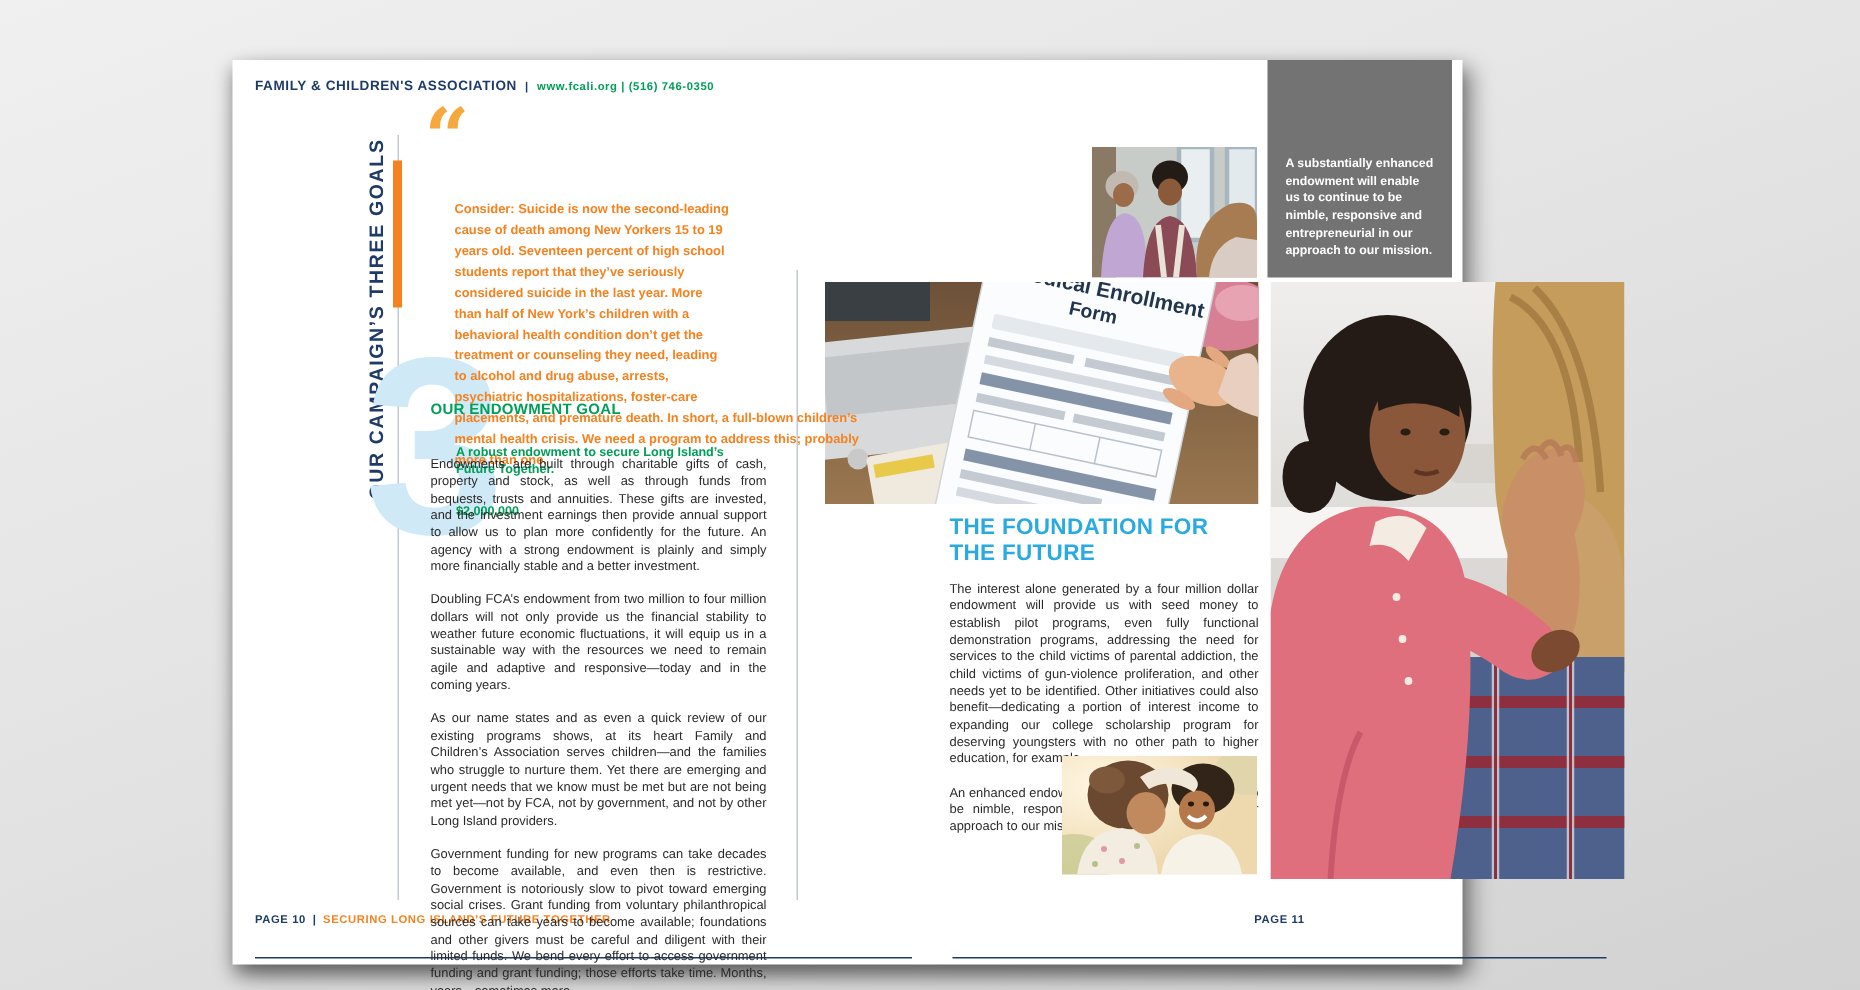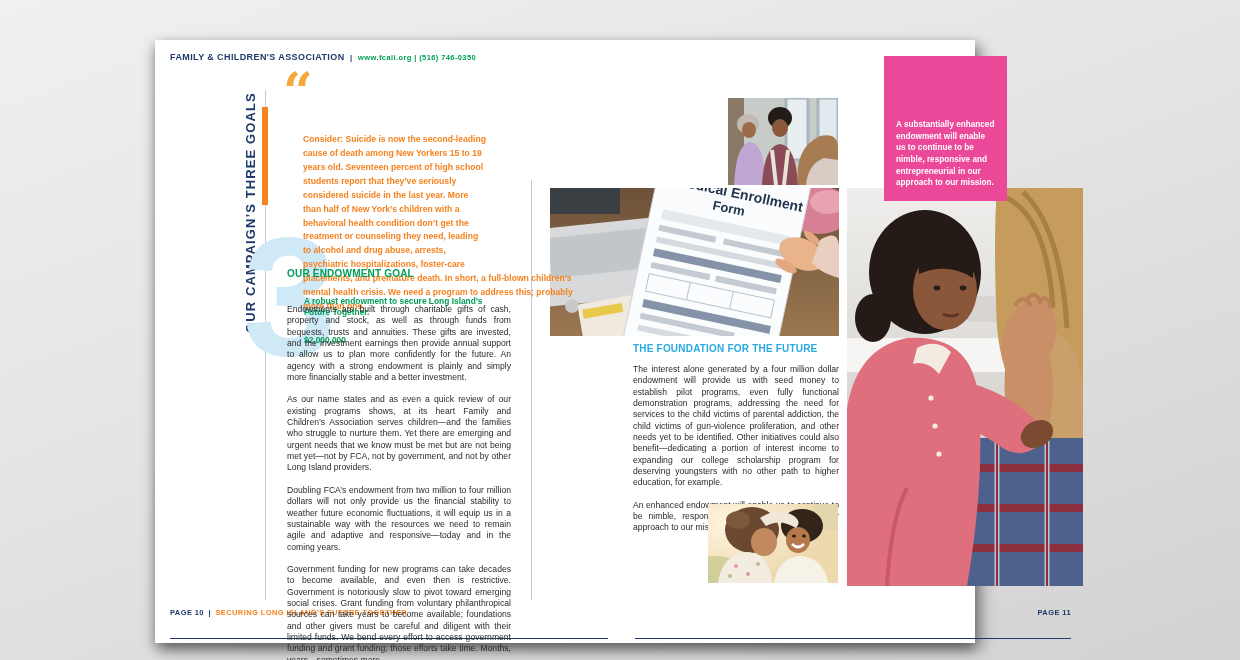"A substantially enhanced endowment will" .callout { background: #ec4899 -> #737373; margin-left: 39px -> none; top: 16px -> 0 }
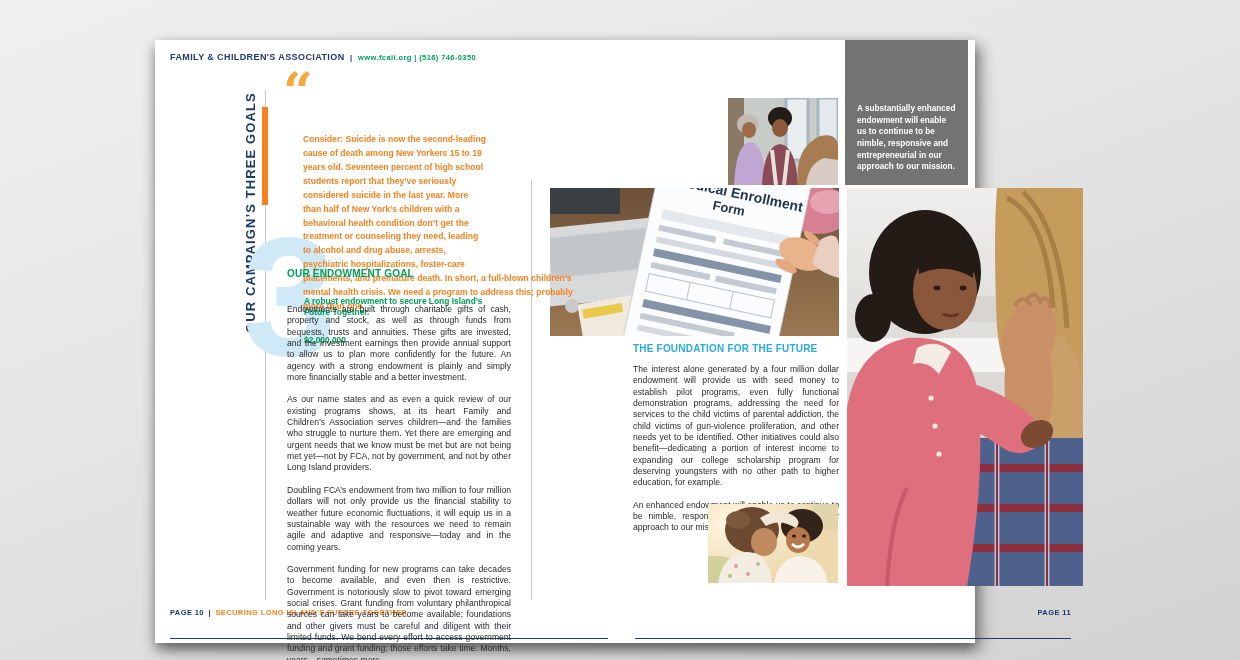"THE FOUNDATION FOR THE FUTURE" .fndcol h3 { font-size: 10px -> 15px }
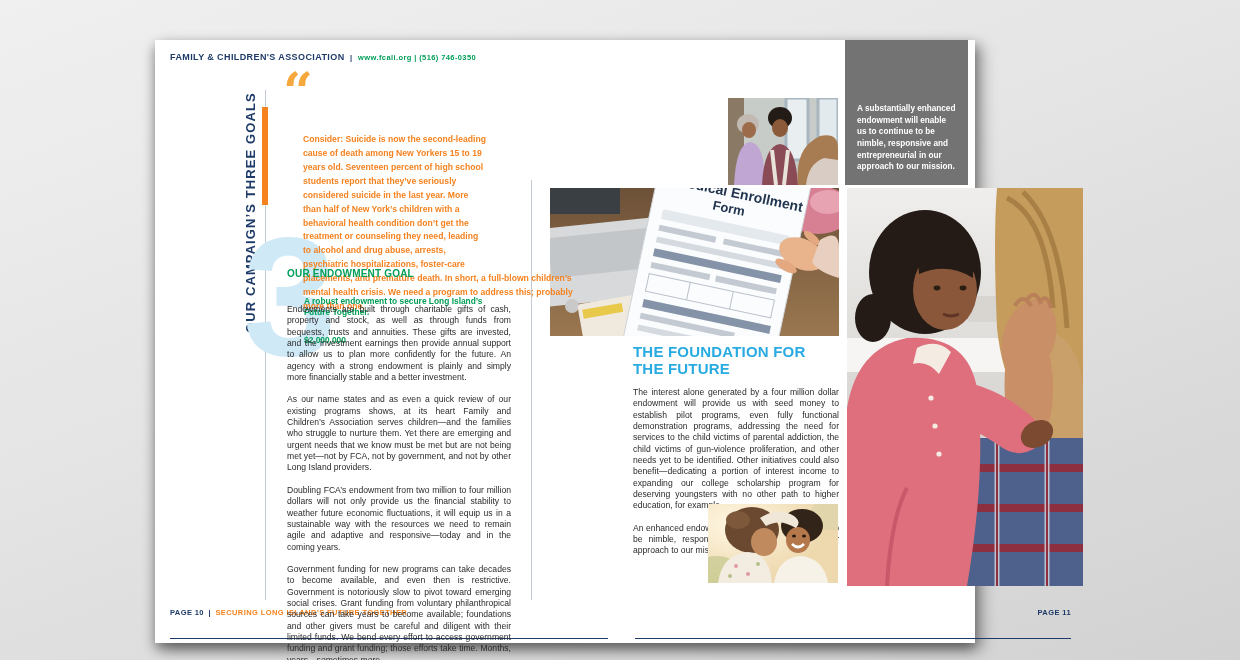"As our name states and" p { order: before "Doubling FCA’s endowment from two" -> after "Doubling FCA’s endowment from two" }
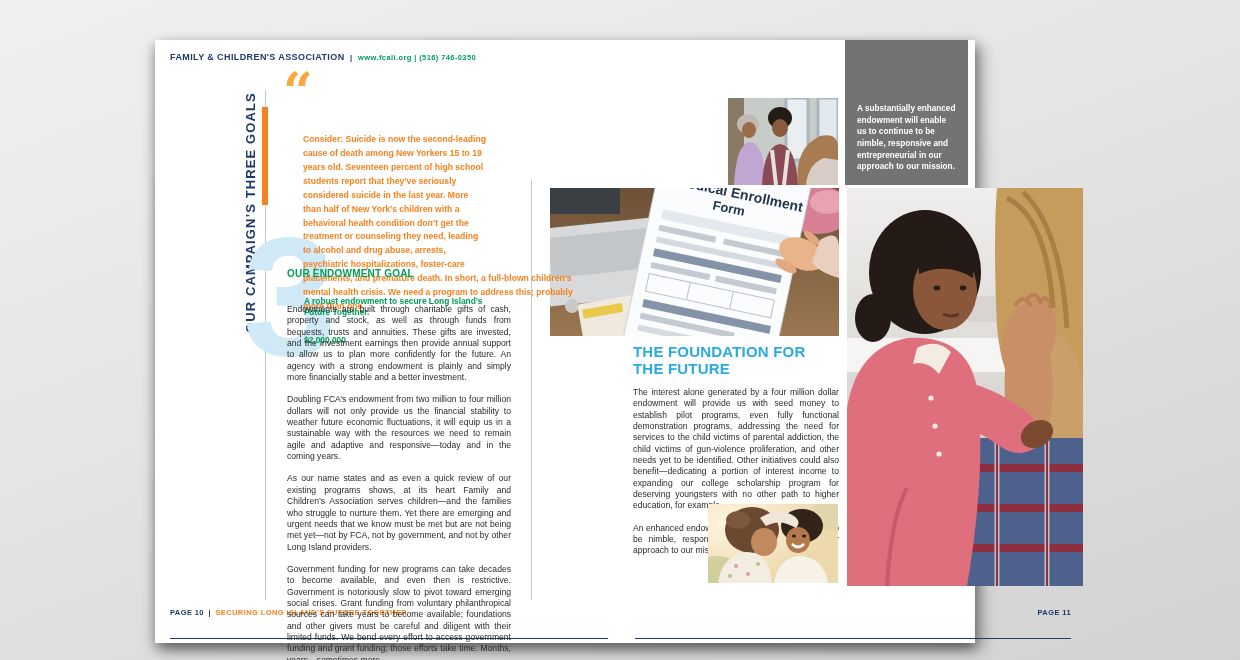"PAGE 11" .footer-right { text-align: right -> center }
